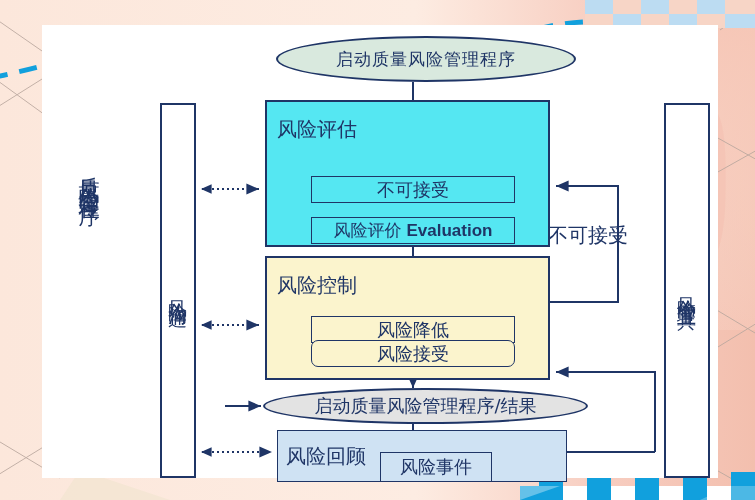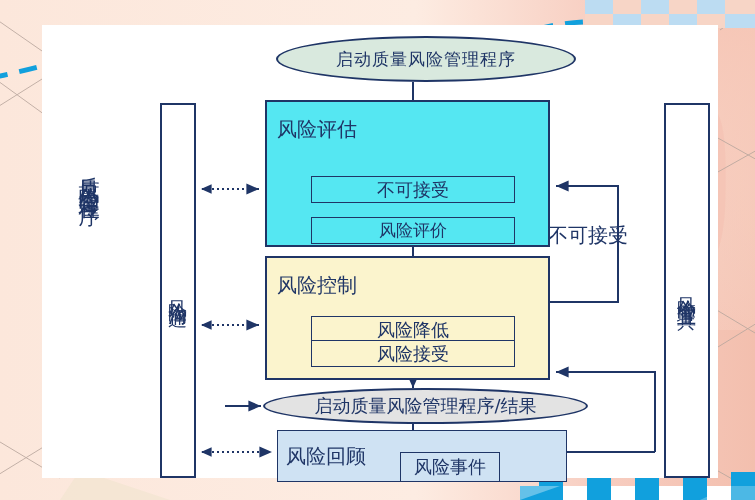"Evaluation" span.latin { html: none -> <span>Evaluation</span> }
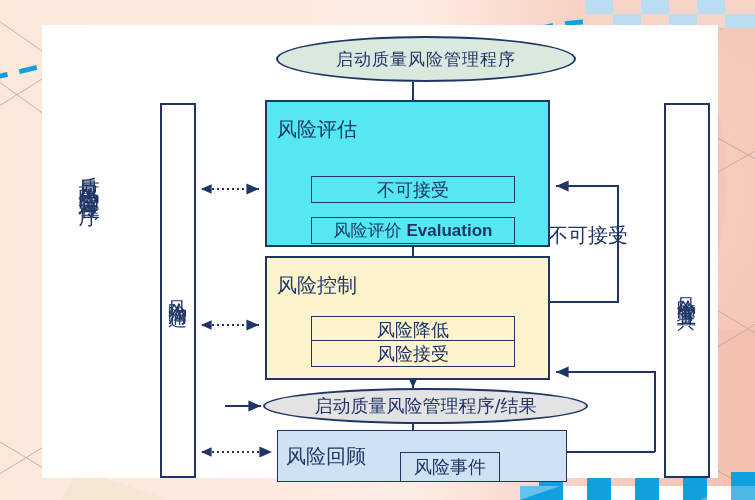"风险接受" #proc-accept { border-radius: none -> 7px }
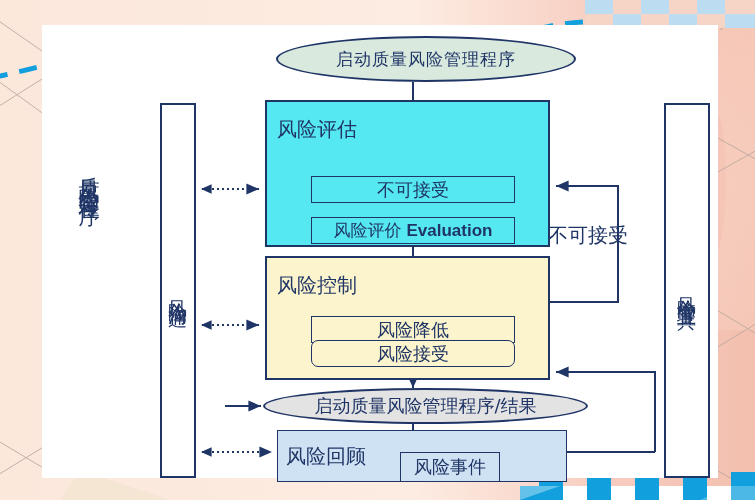"风险事件" #proc-event { left: 400px -> 380px; width: 100px -> 112px }
